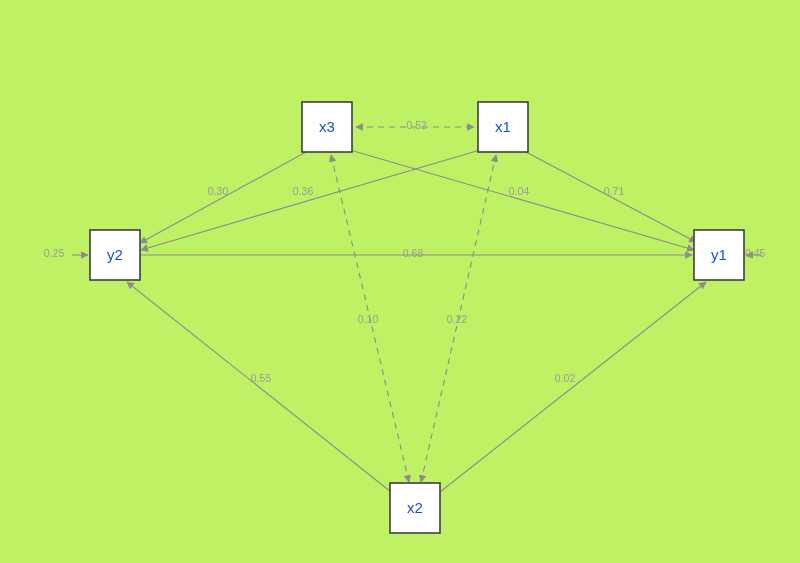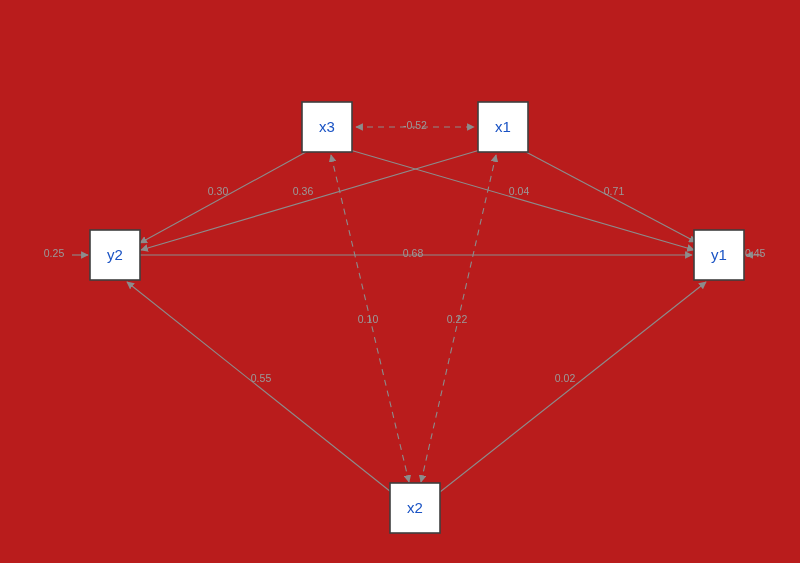"x3" #diagram-root { background: #b91c1c -> #bef264 }
